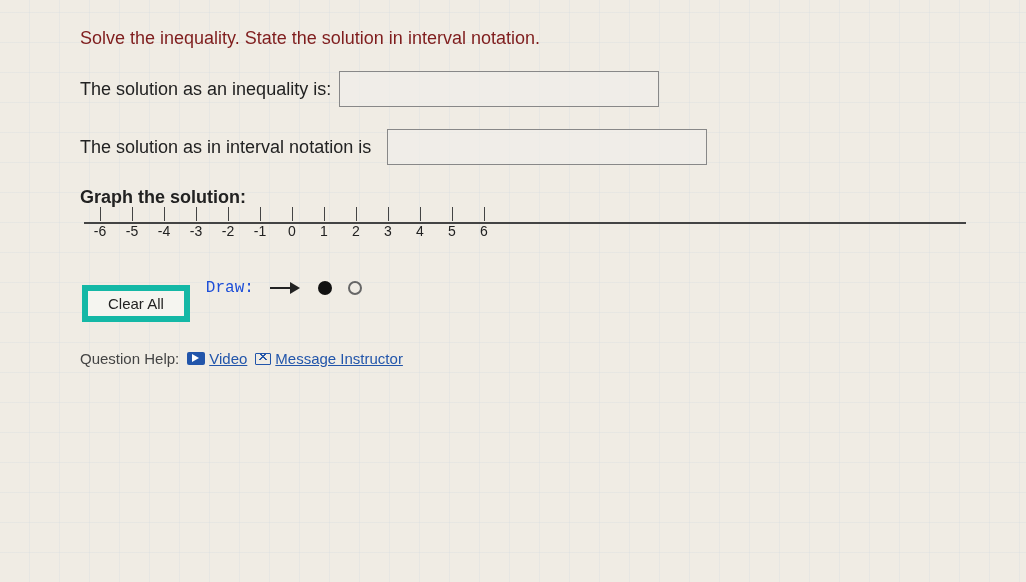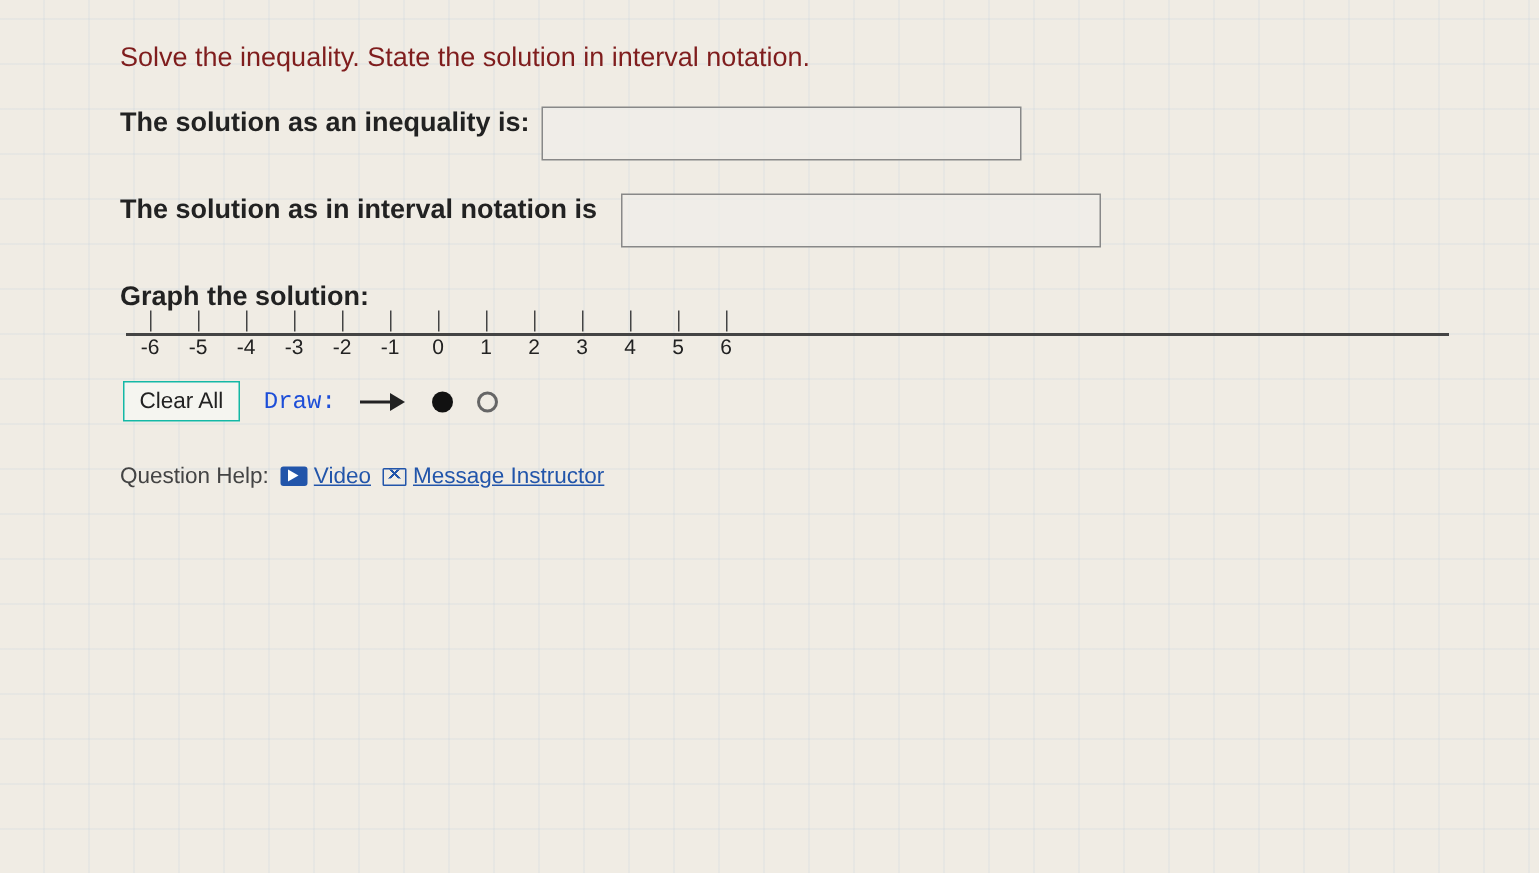"The solution as an inequality" .solution-row { align-items: none -> center; font-weight: bold -> none }
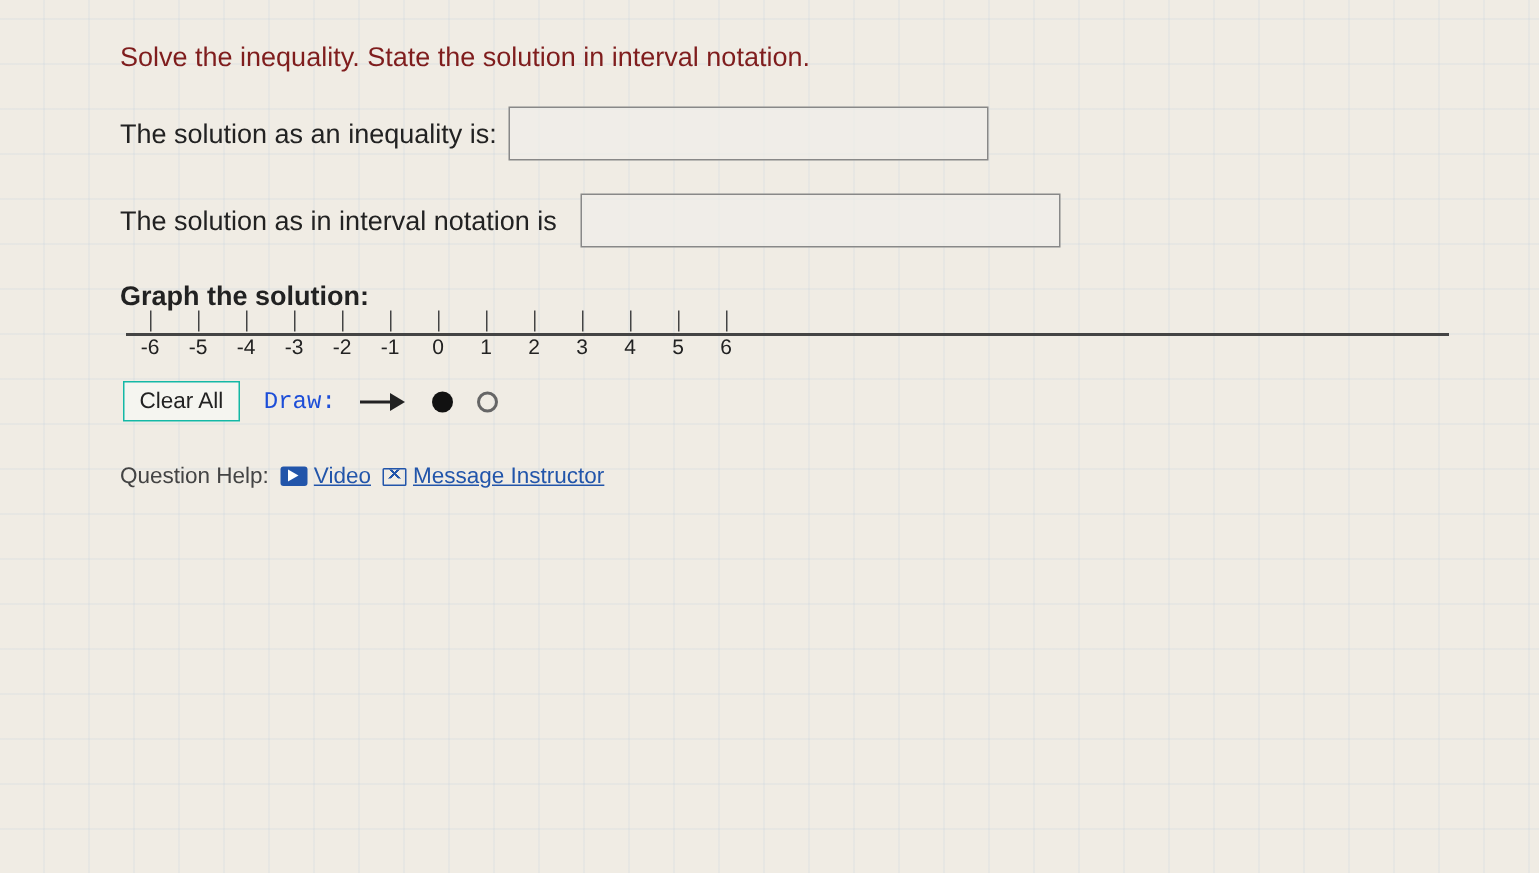"Clear All" .clear-all-btn { border: 1px solid #14b8a6 -> 6px solid #14b8a6; margin-top: none -> 31px; padding: 4px 10px -> 4px 20px }
